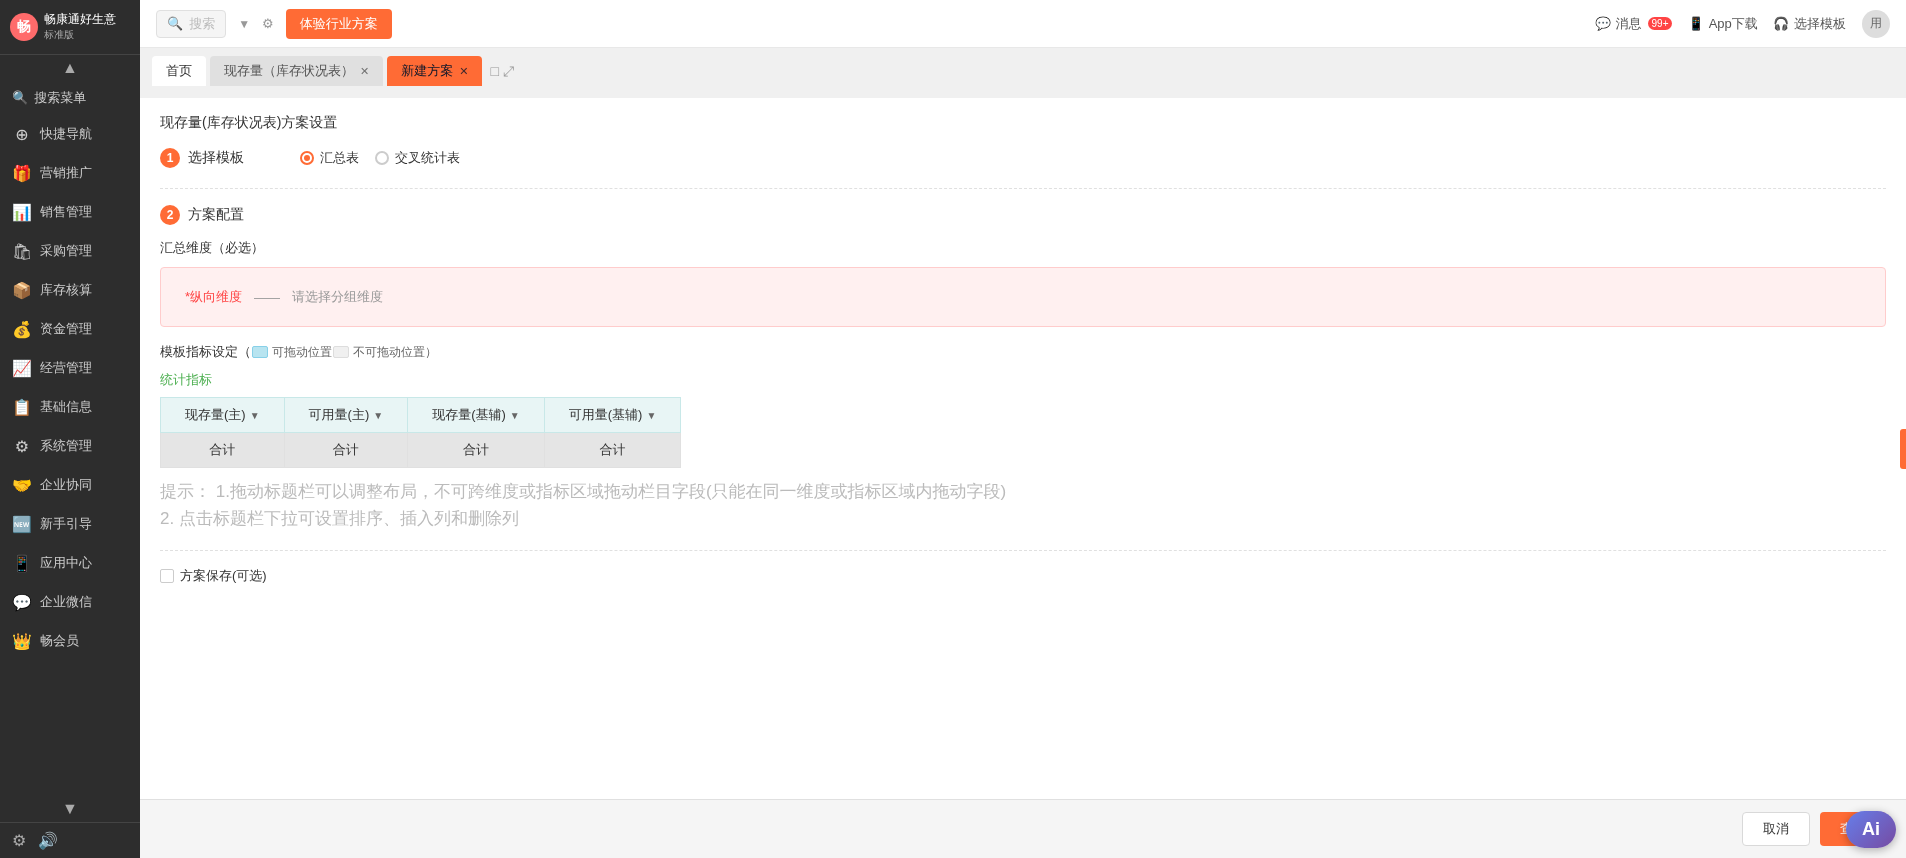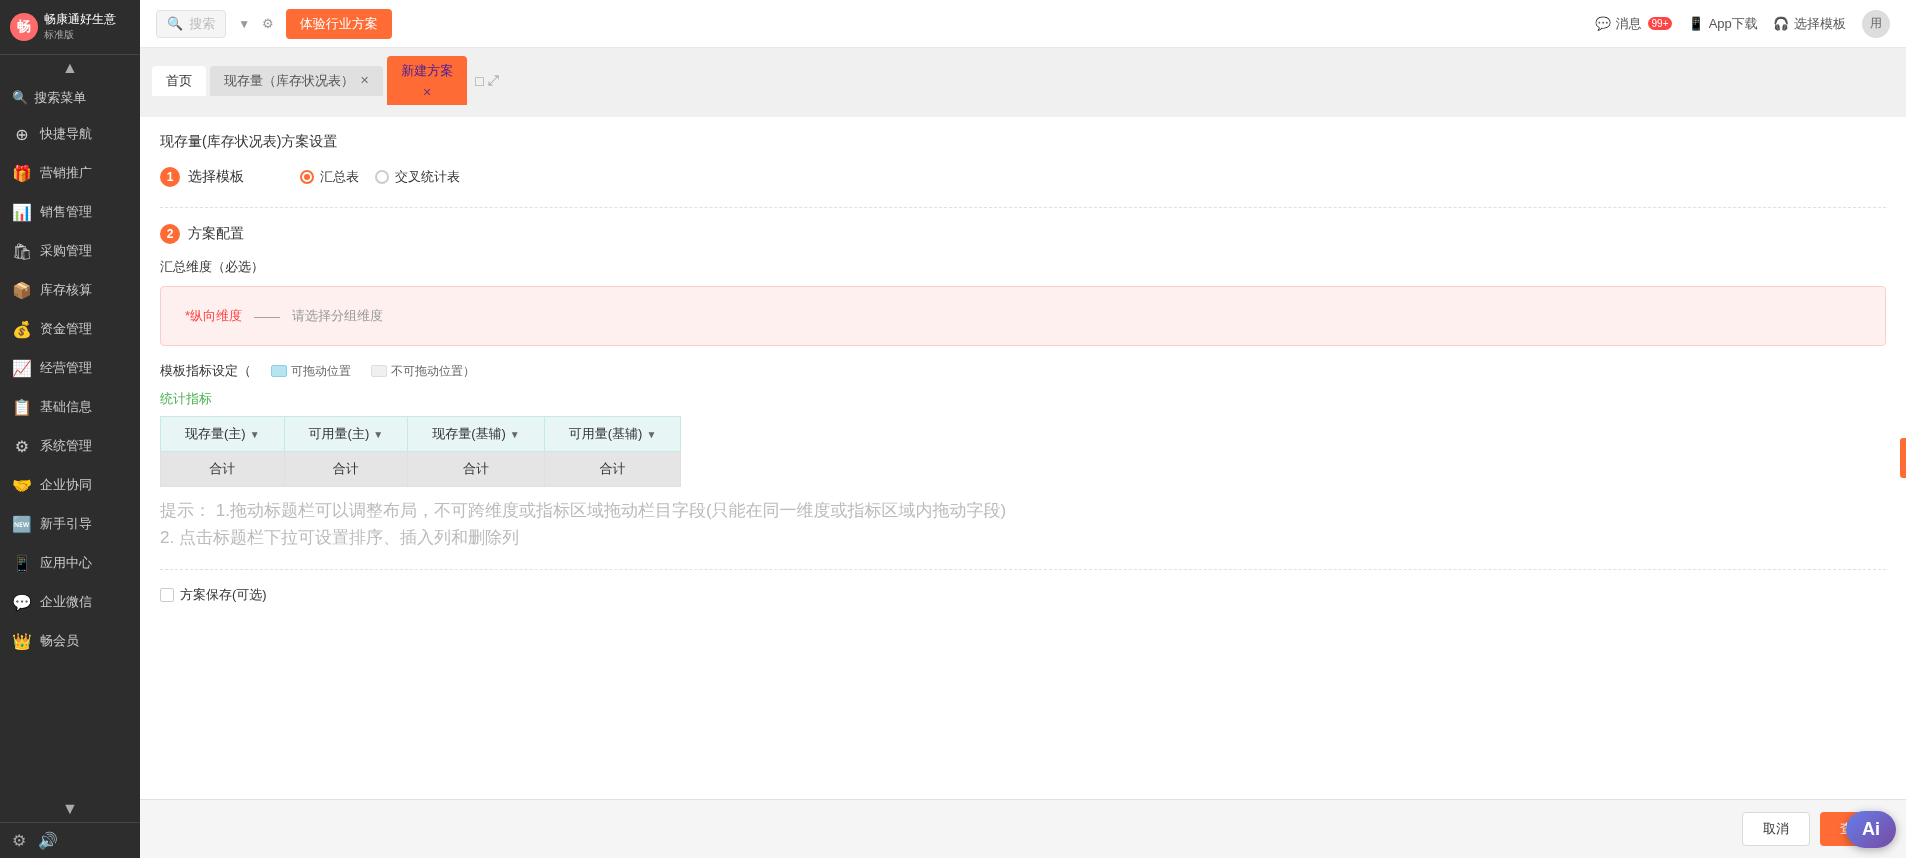"新建方案" .tab.active { color: #4c1d95 -> #0f172a; flex-direction: column -> none }
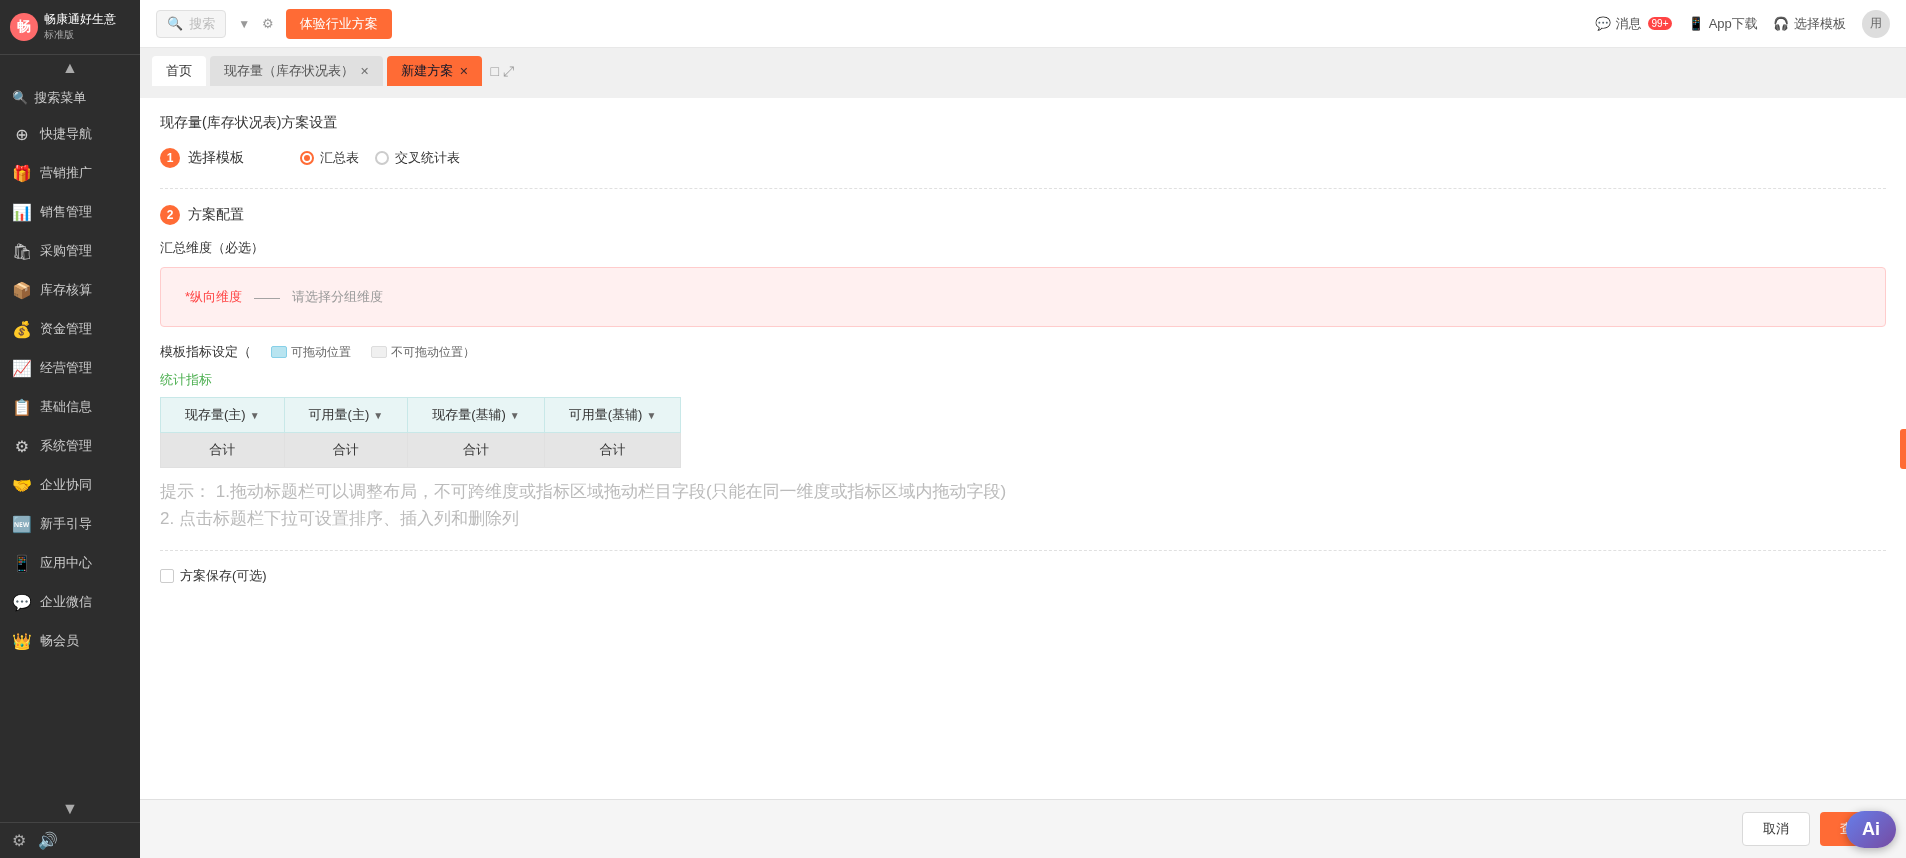"模板指标设定（" .indicator-label { gap: 20px -> 1px }
